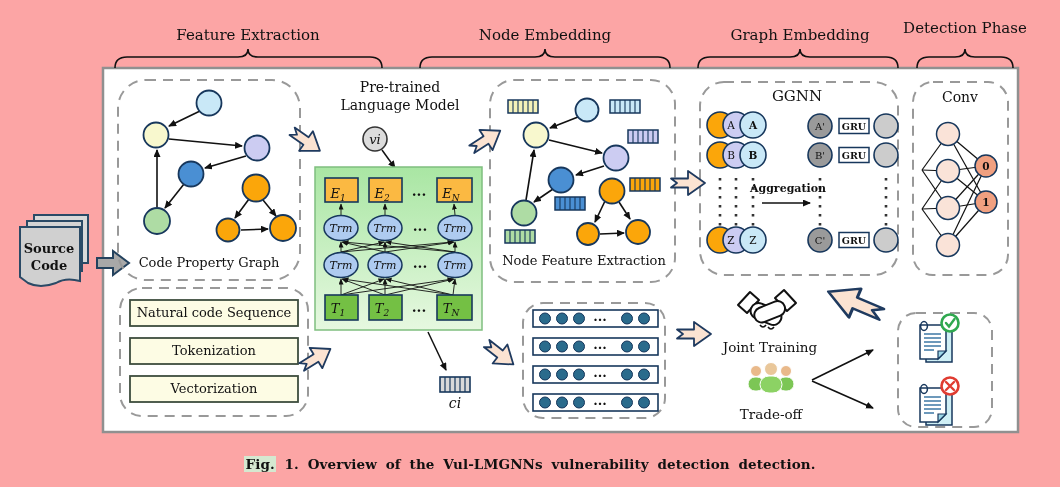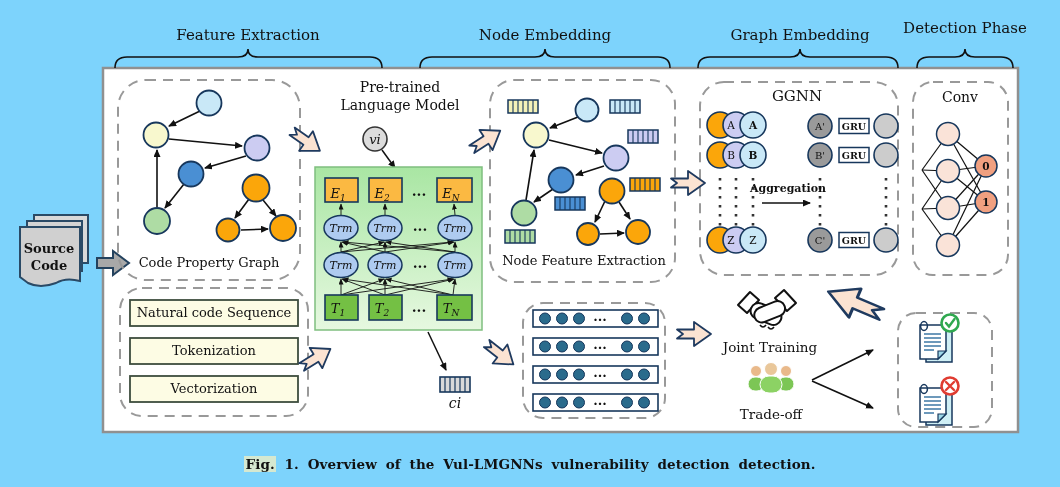"Feature Extraction" .page { background: #7dd3fc -> #fca5a5 }
